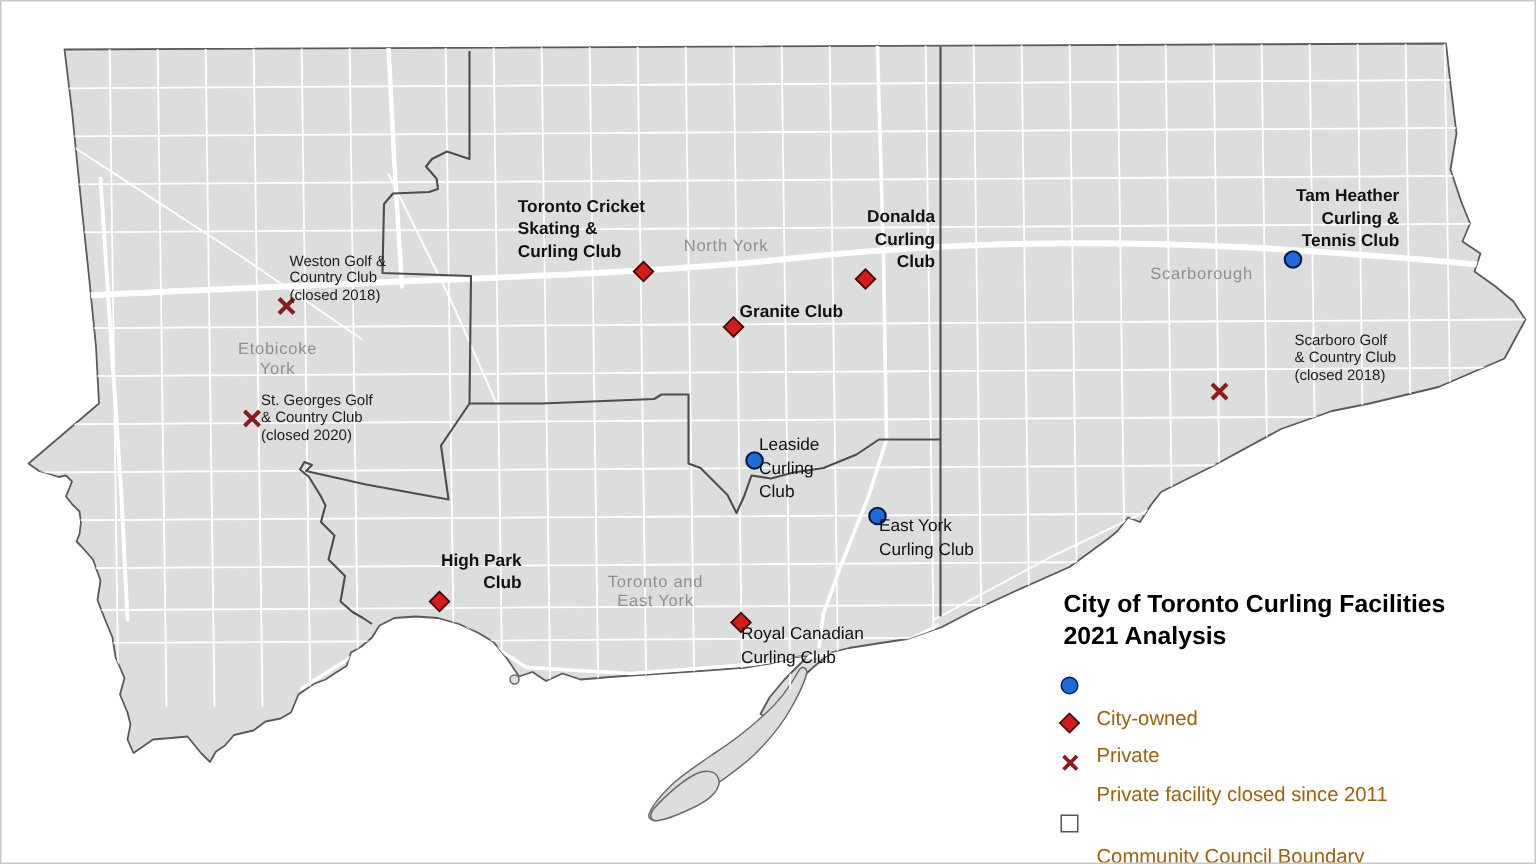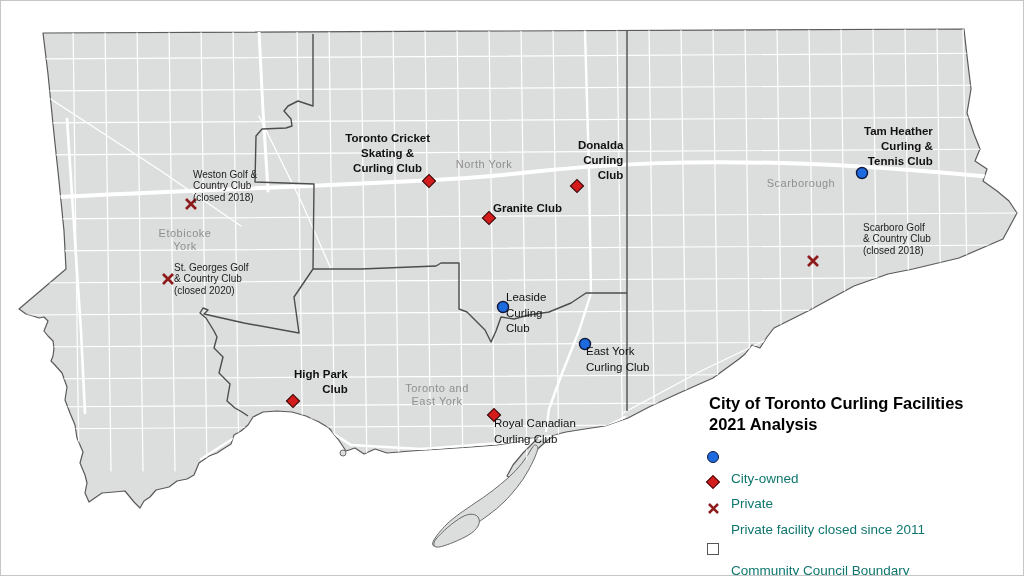"Toronto Cricket" .align-right { text-align: center -> left }
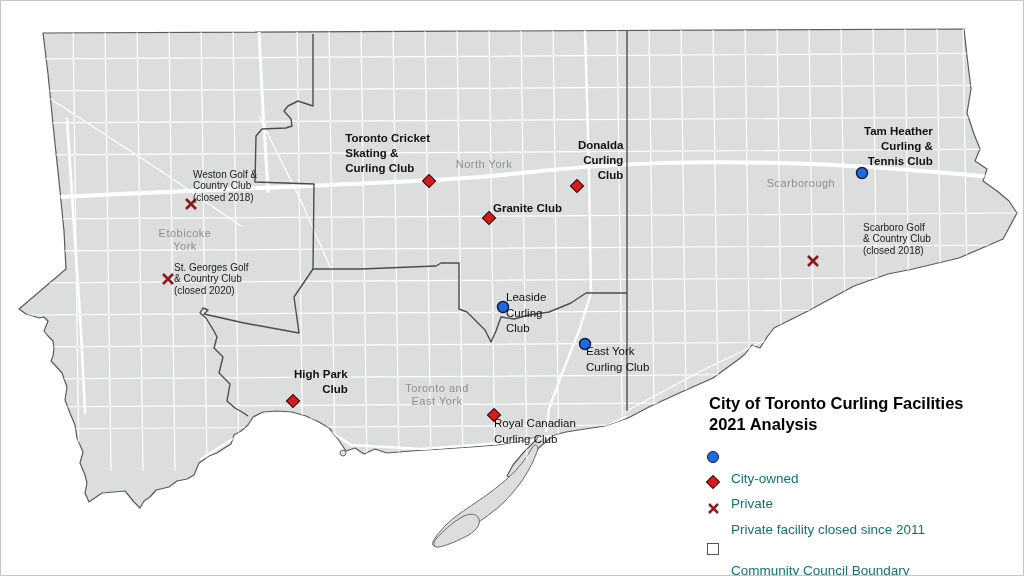"City-owned" .legend-label { color: #0f766e -> #a16207 }
